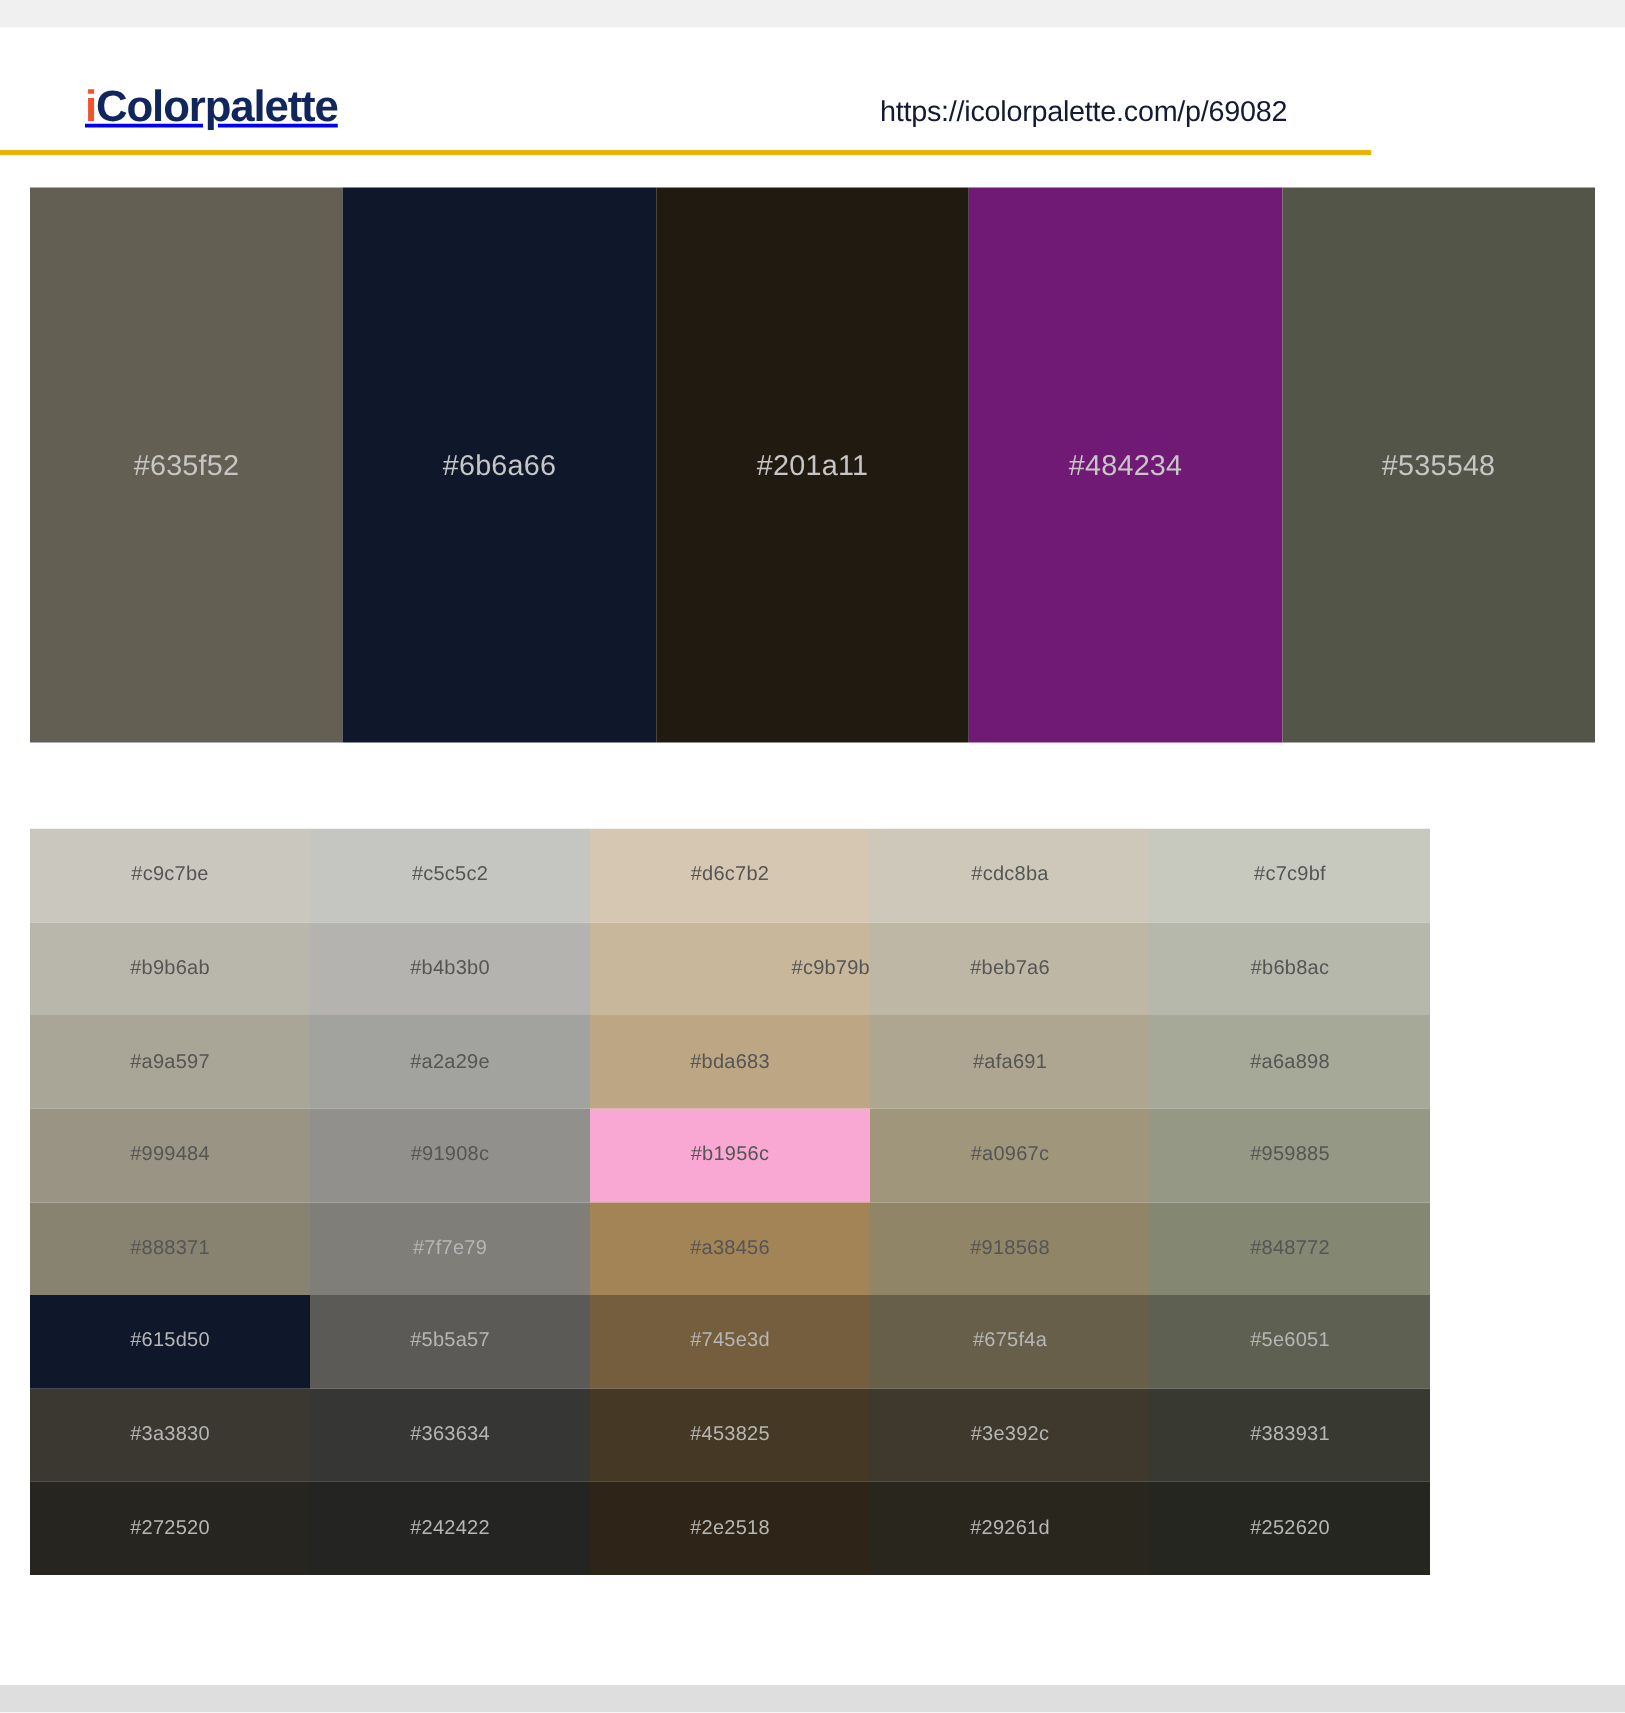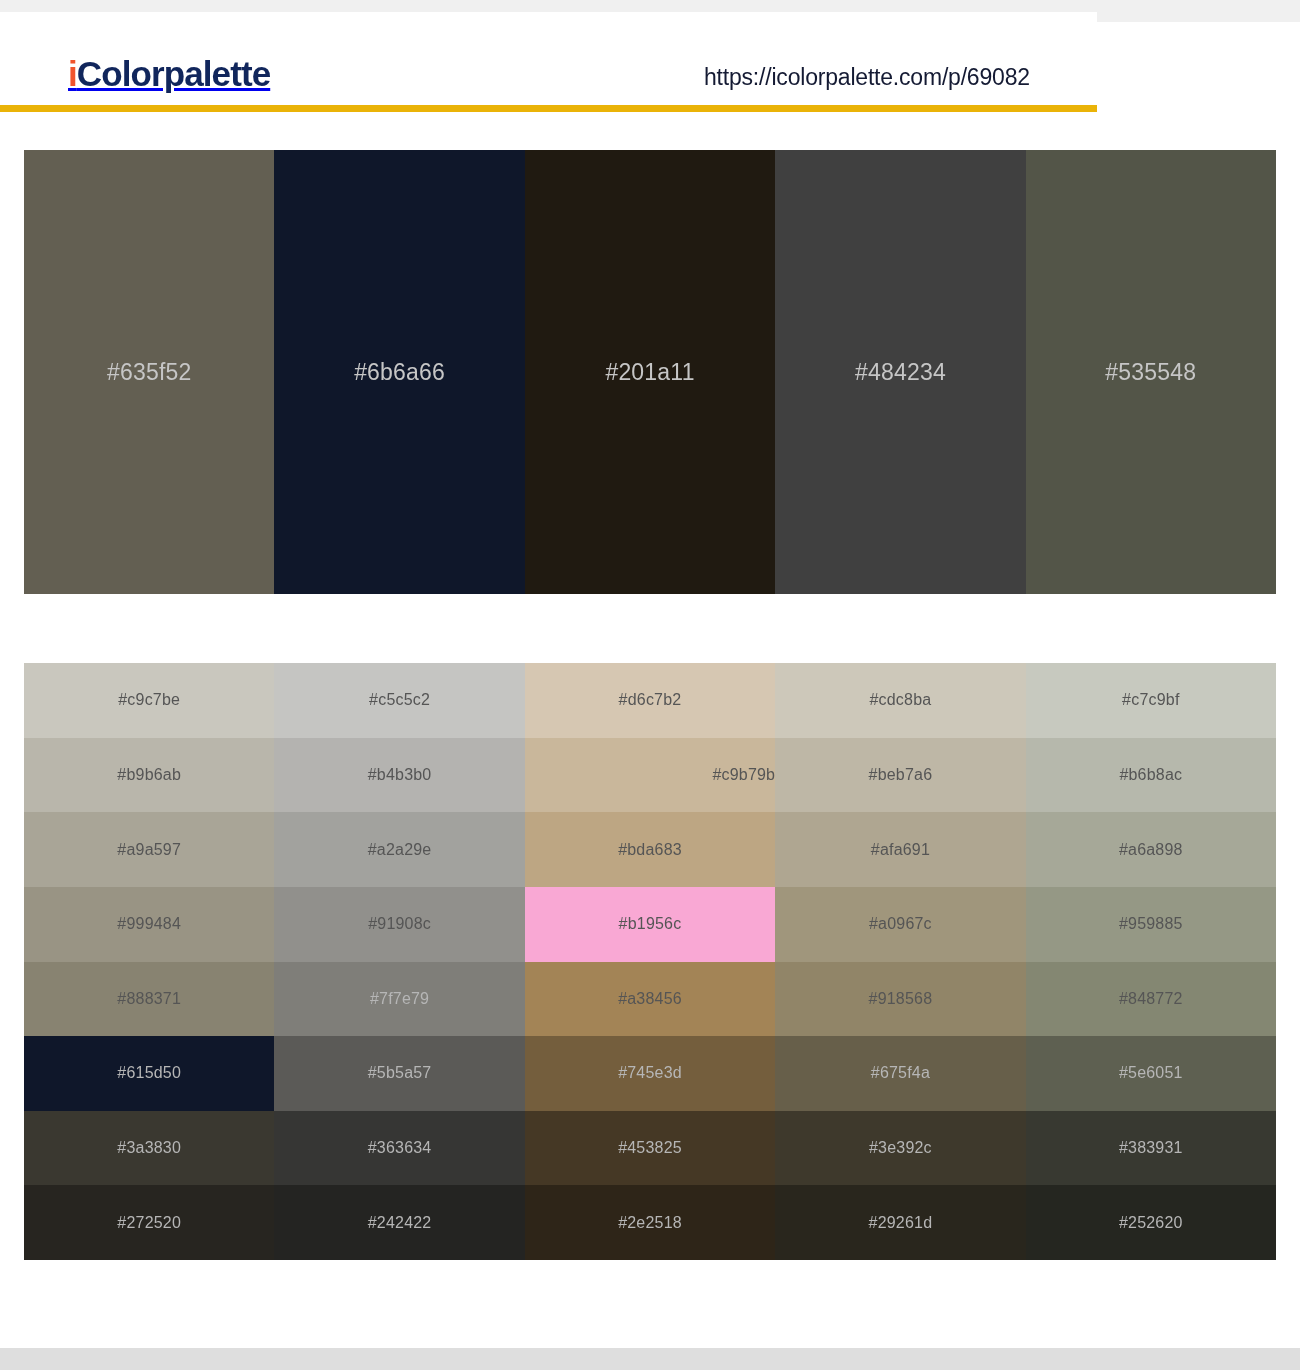"iColorpalette" .header { border-bottom: 7px solid #eab308 -> 4px solid #eab308; top: 12px -> 24px }
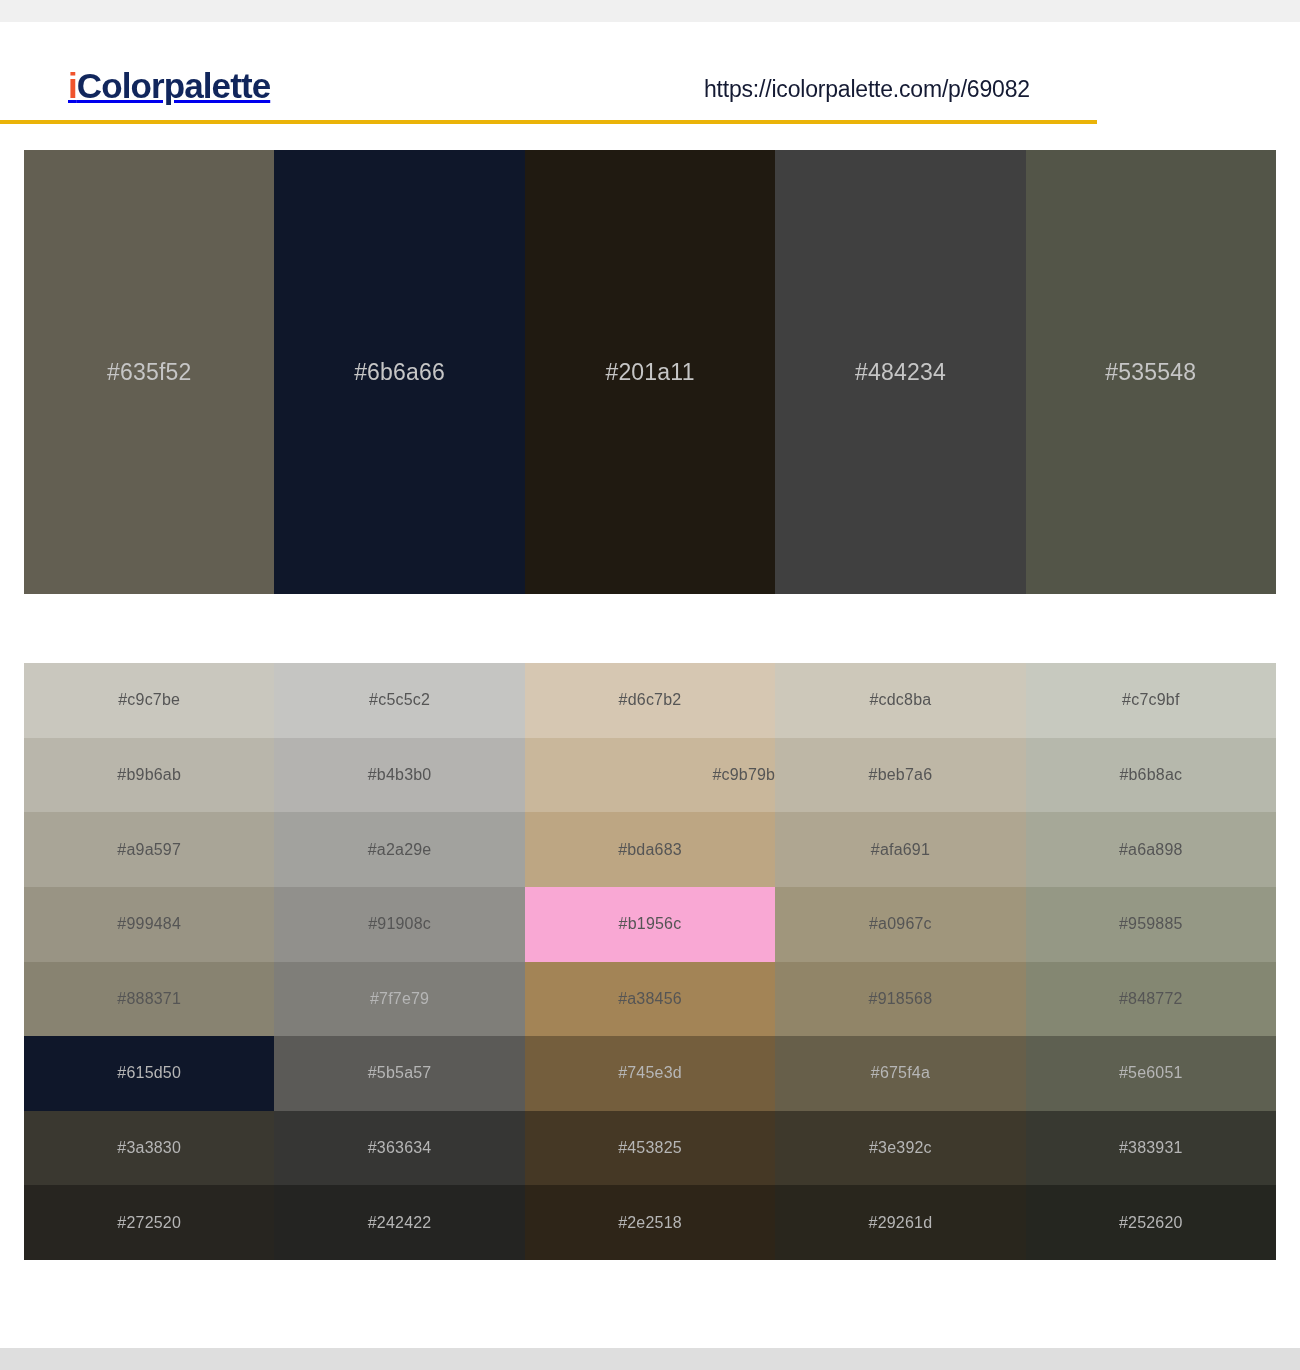"#484234" div.swatch { background: #404040 -> #701a75 }
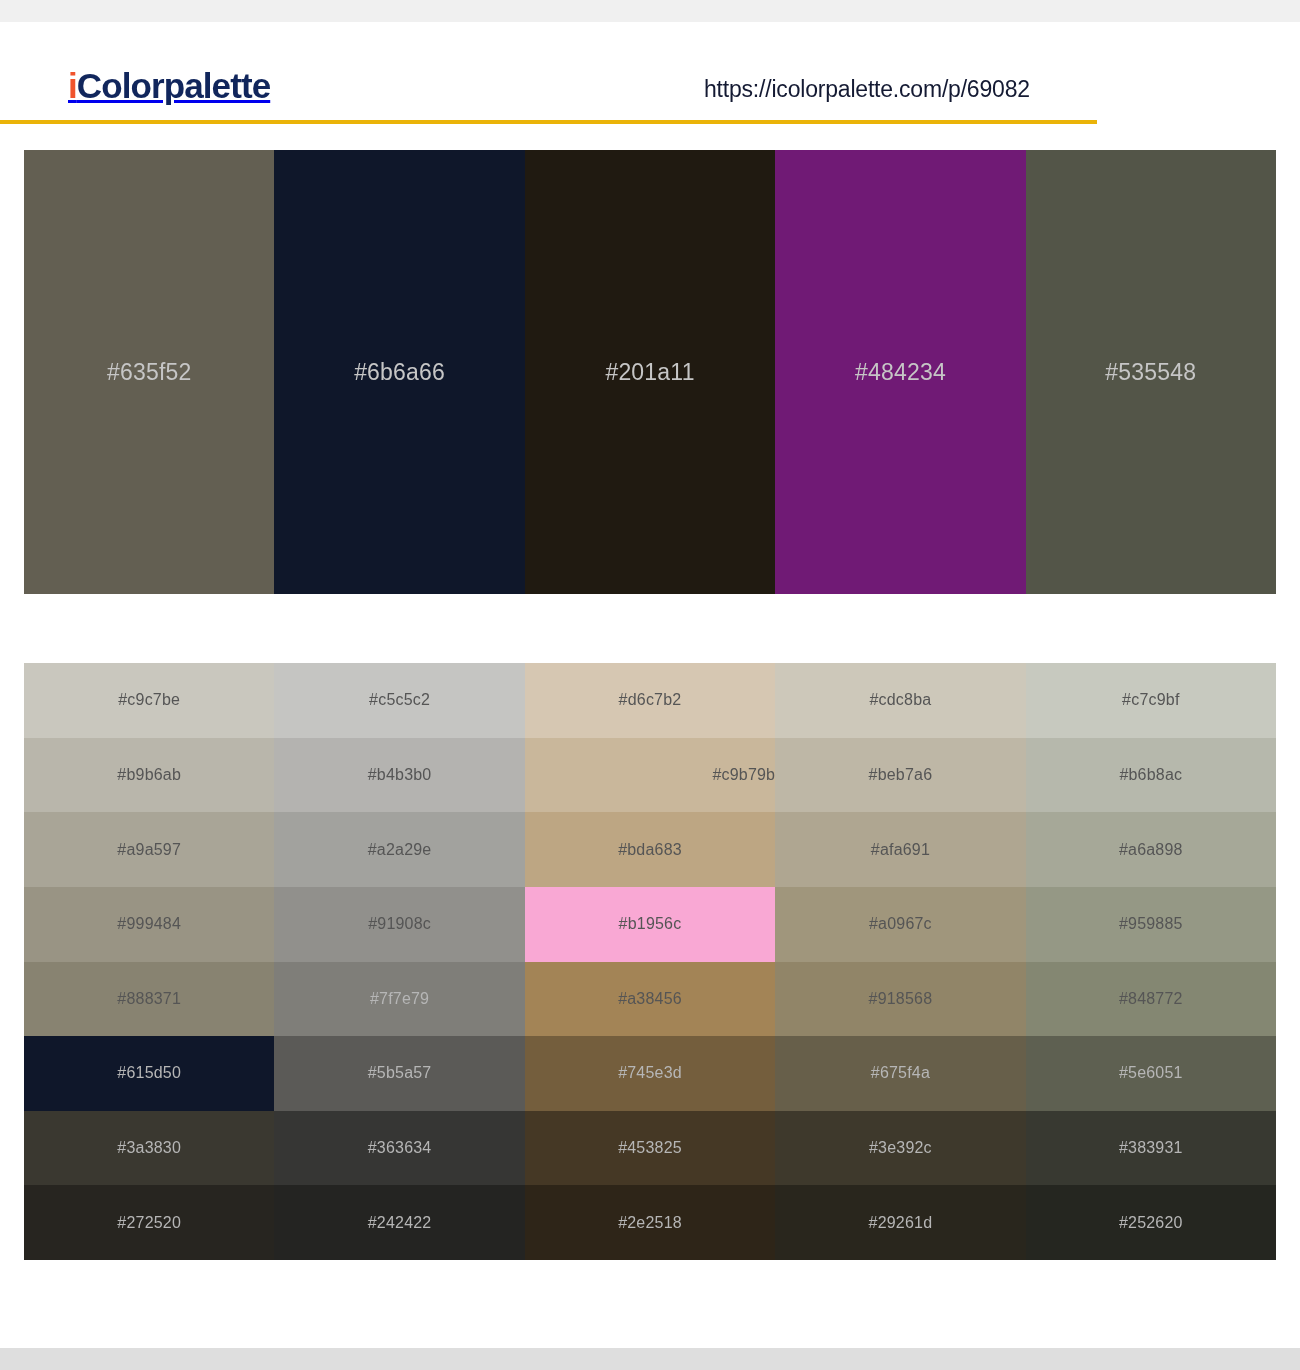"#c9c7be" .tint-grid { width: 1252px -> 1120px }
